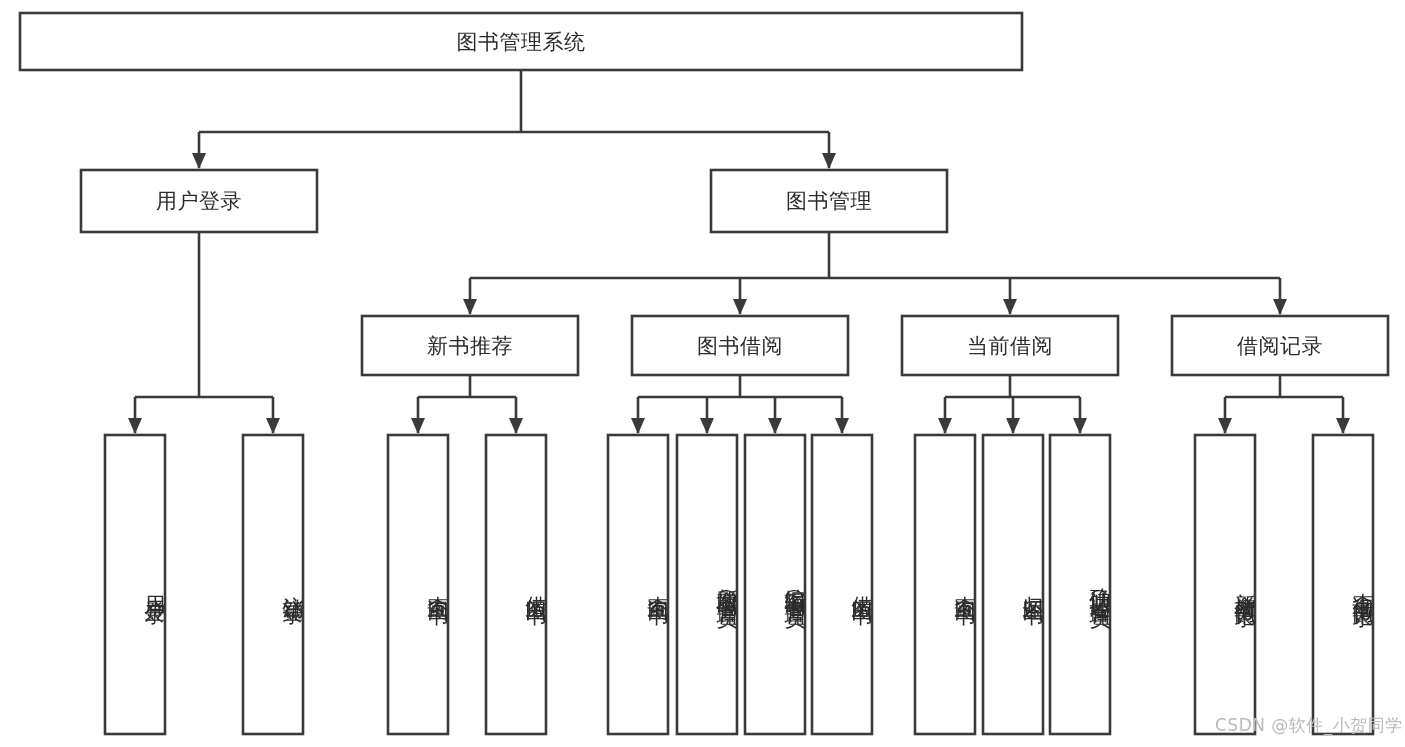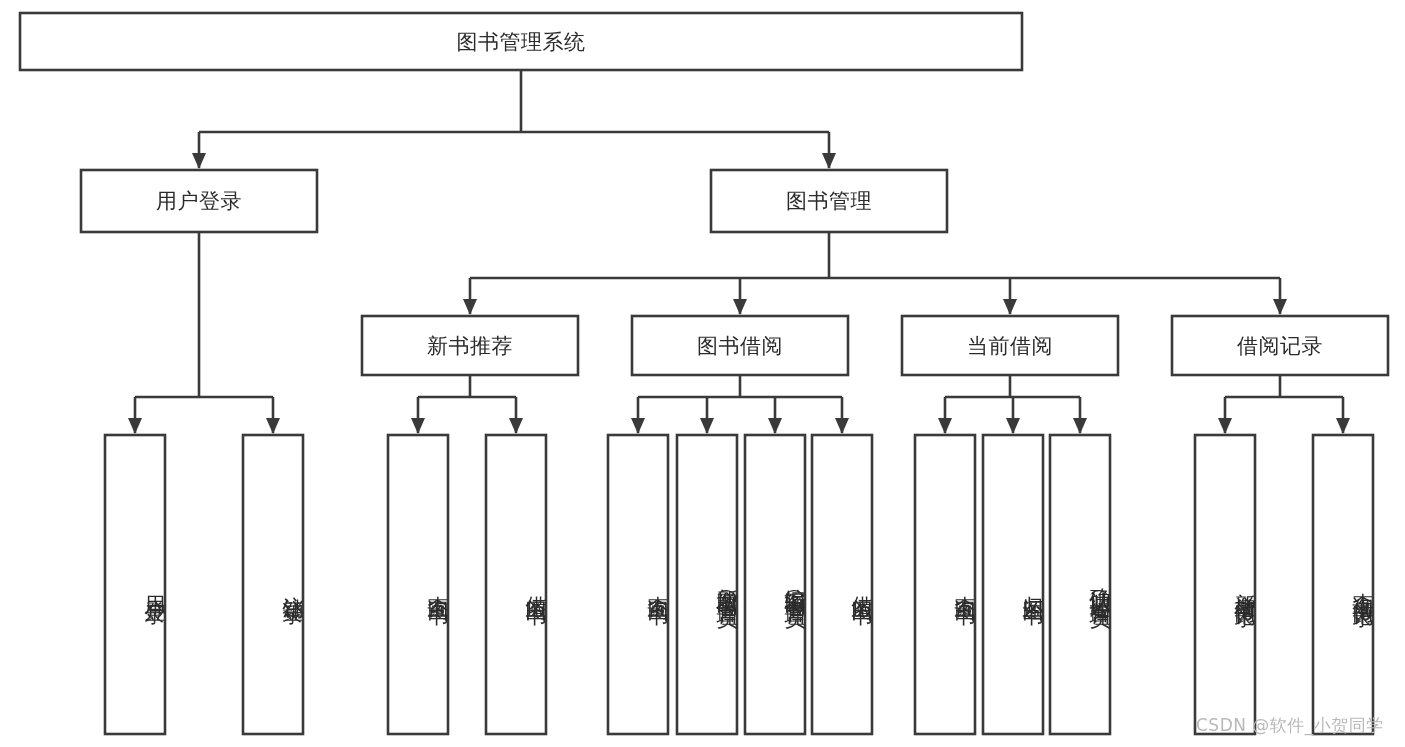"CSDN @软件_小贺同学" .watermark { margin-left: none -> 19px }
